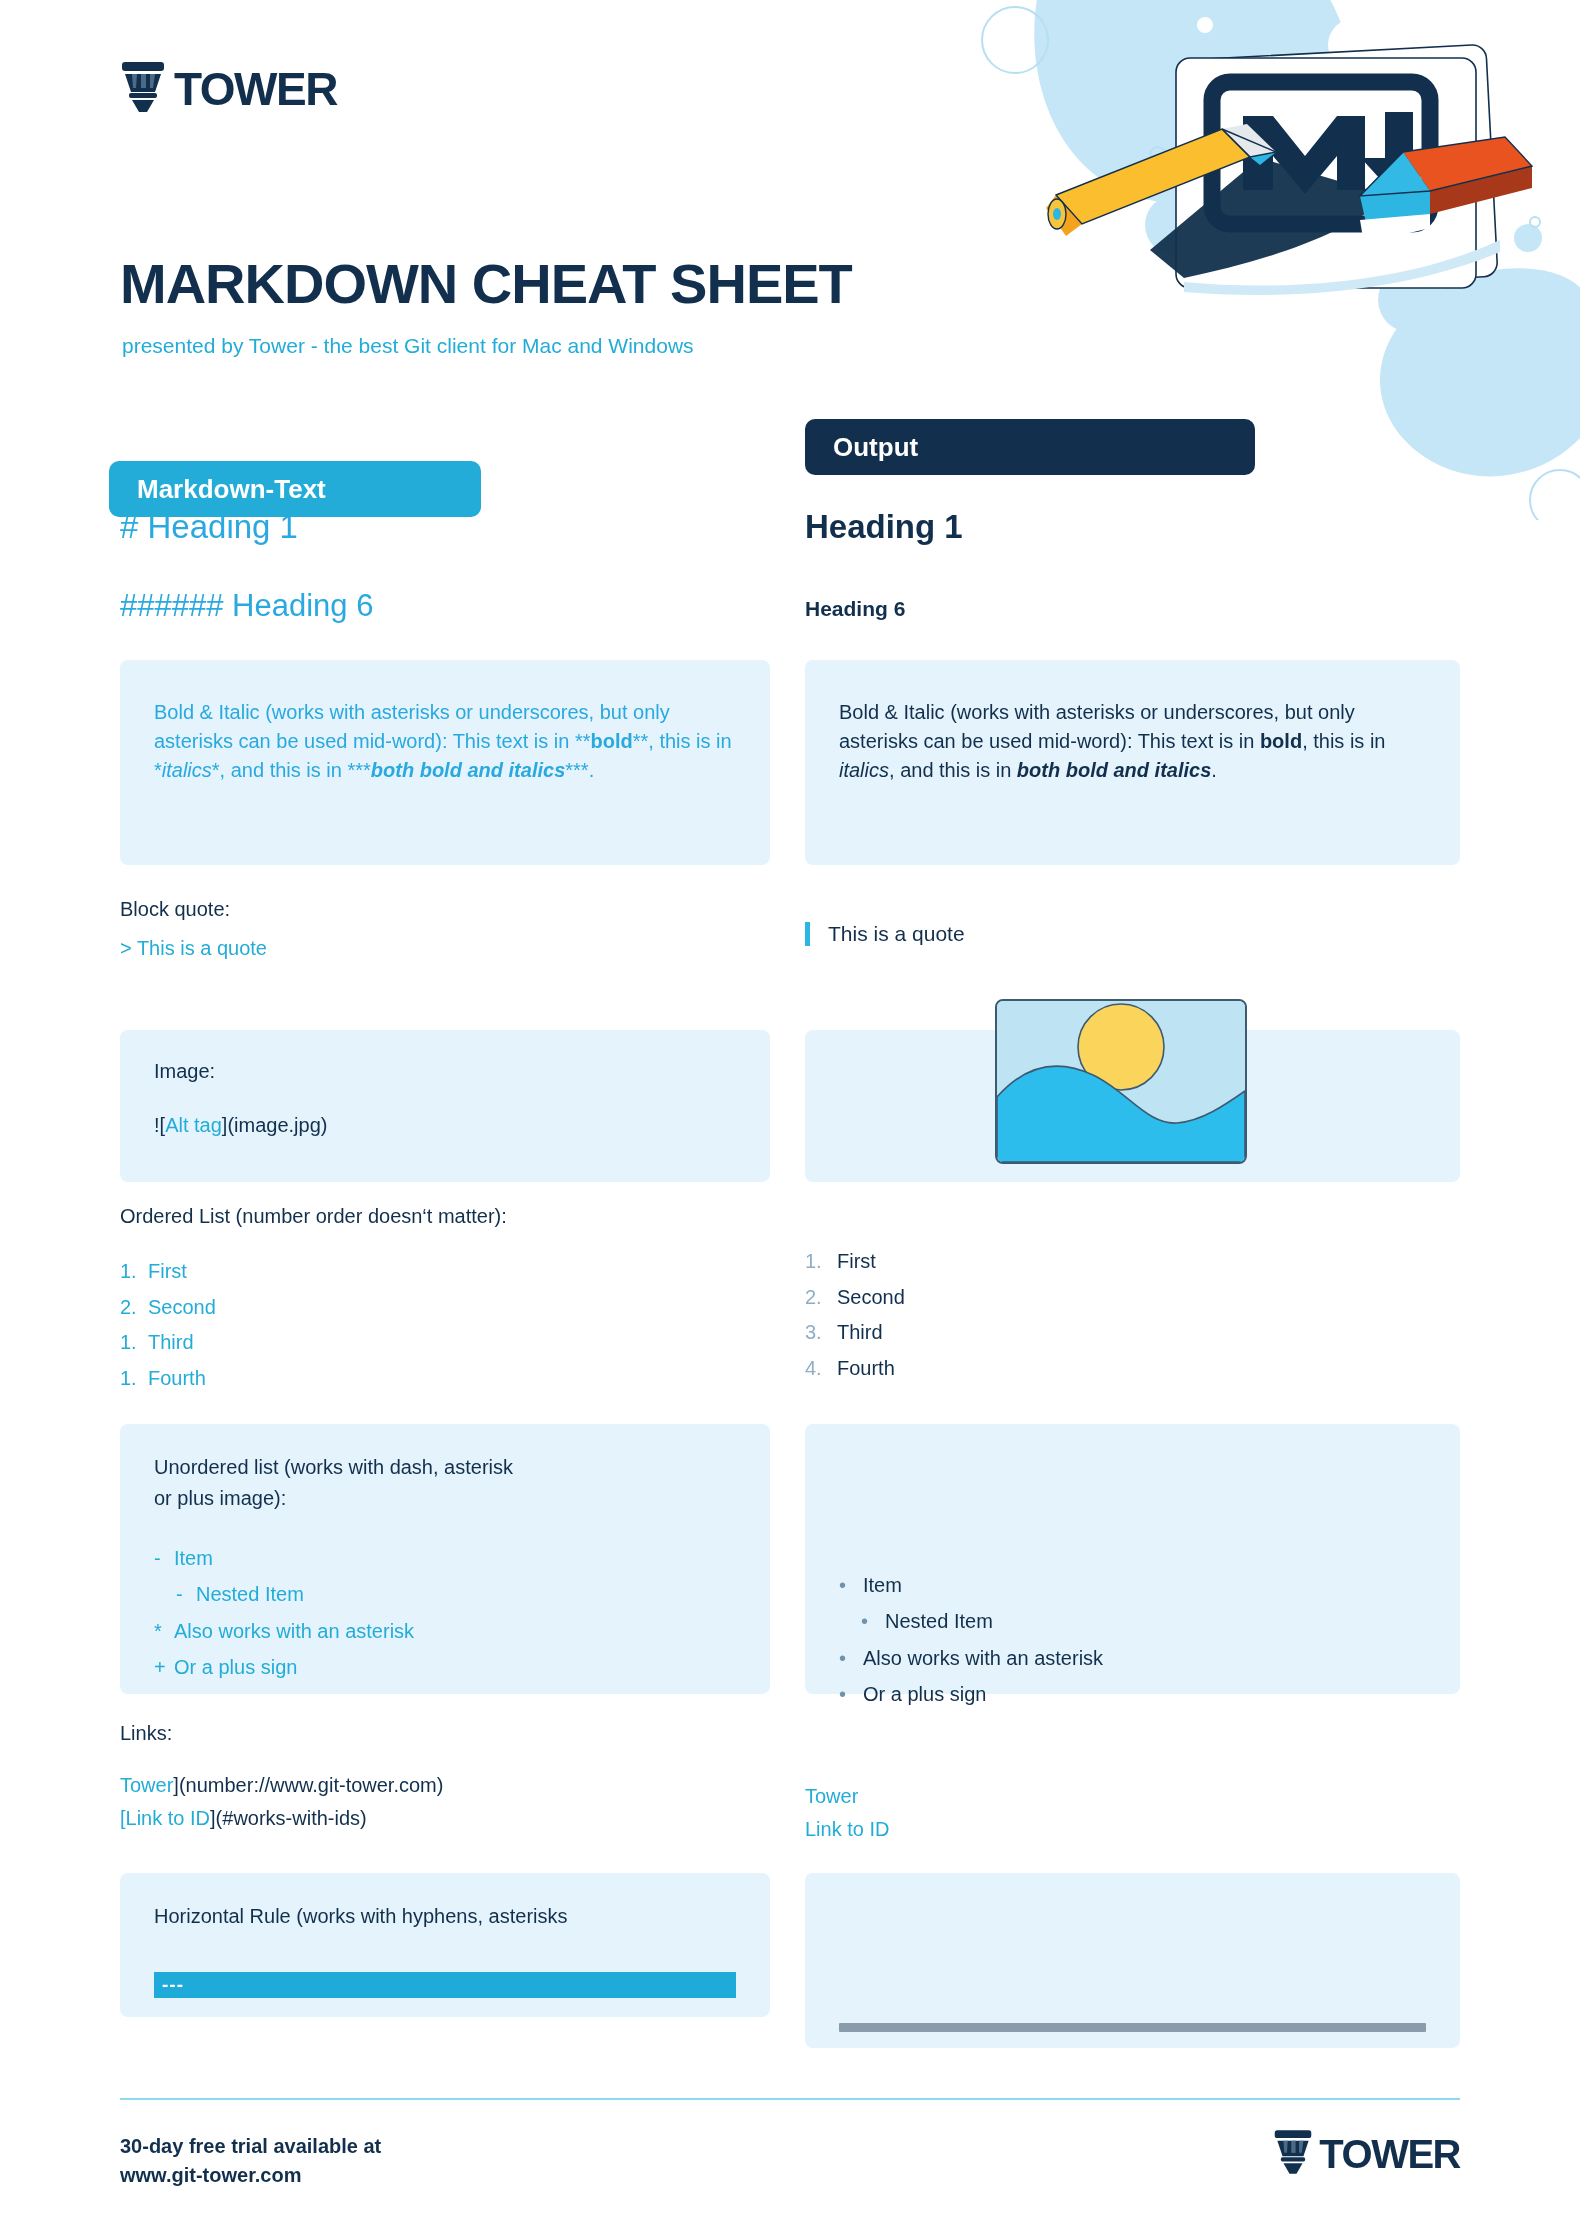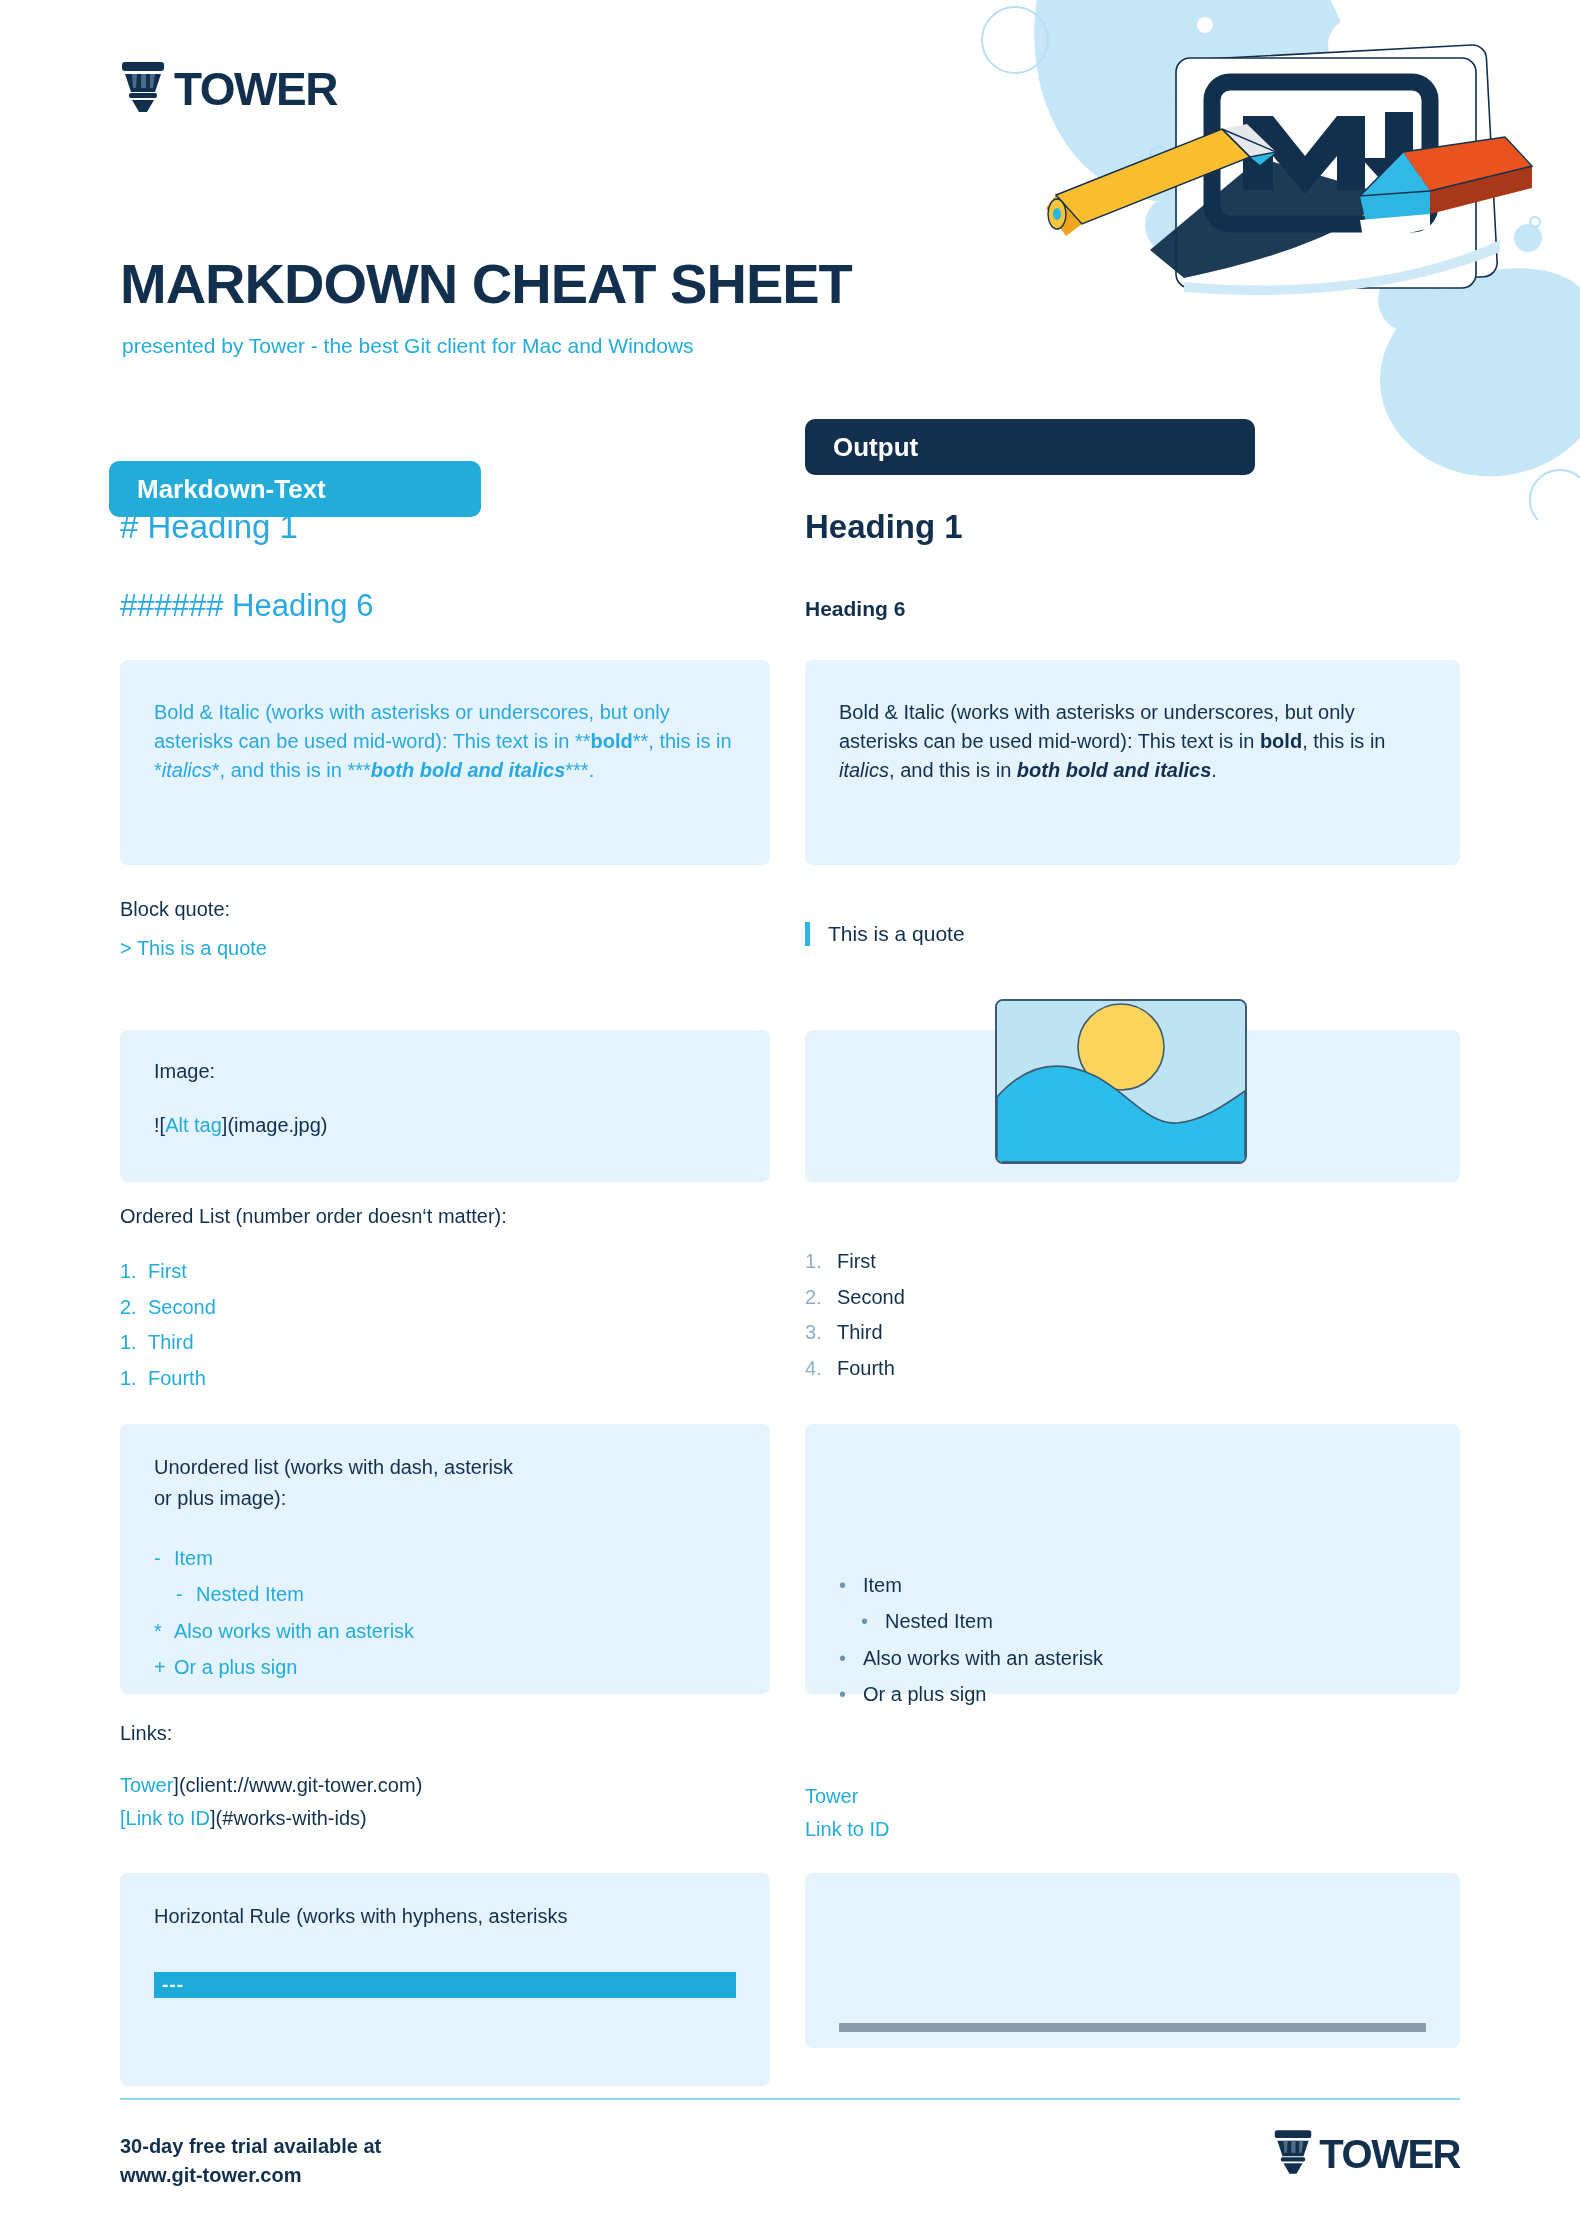"](client://www.git-tower.com)" span { text: client://www.git-tower.com -> number://www.git-tower.com }
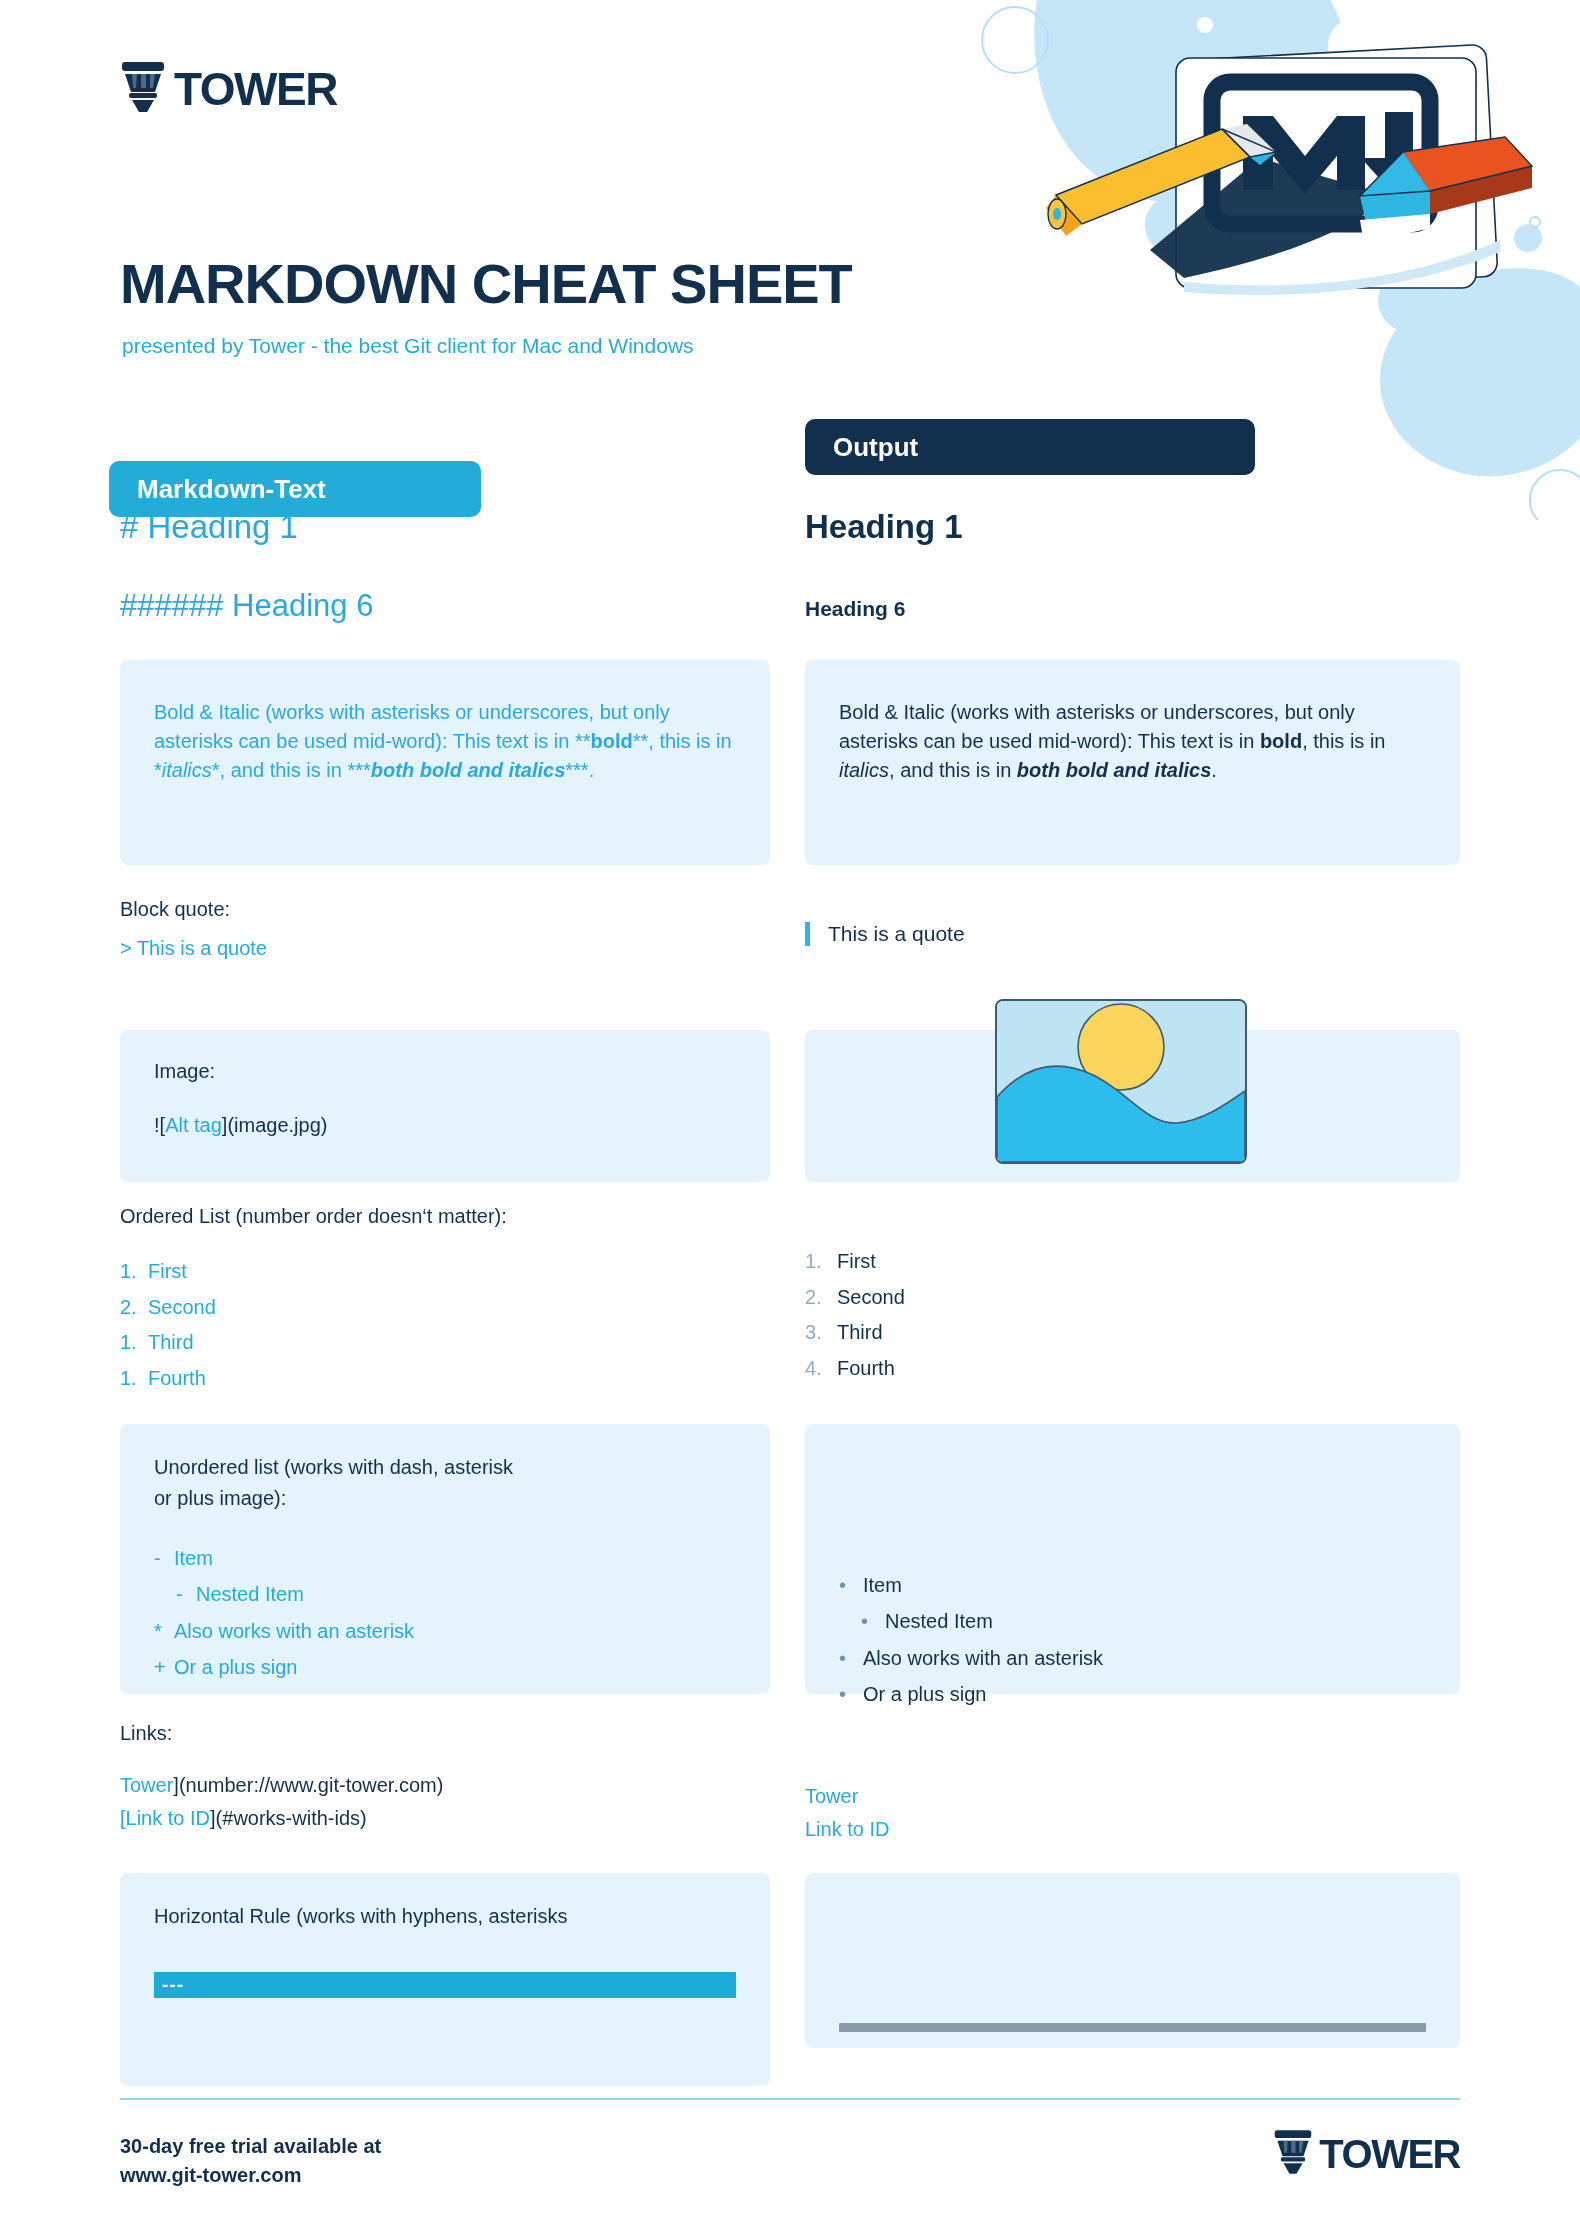"Horizontal Rule (works with hyphens," div.colL { height: 213px -> 144px }
